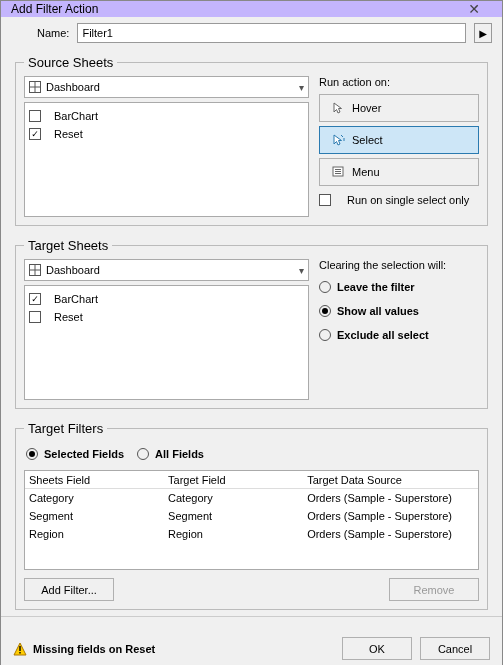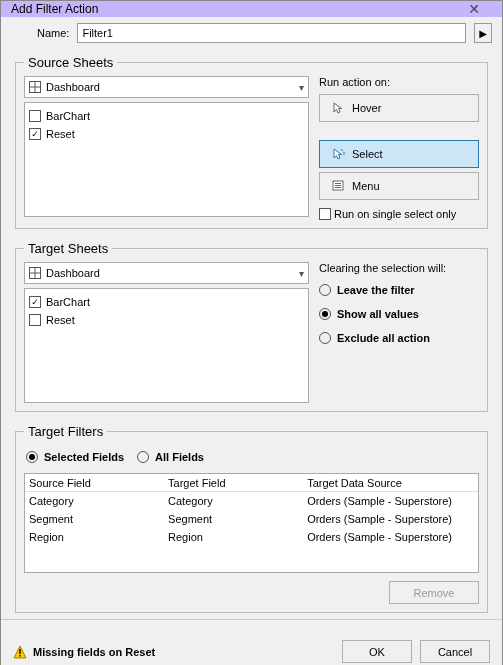"BarChart" .check-item { gap: 5px -> 13px }
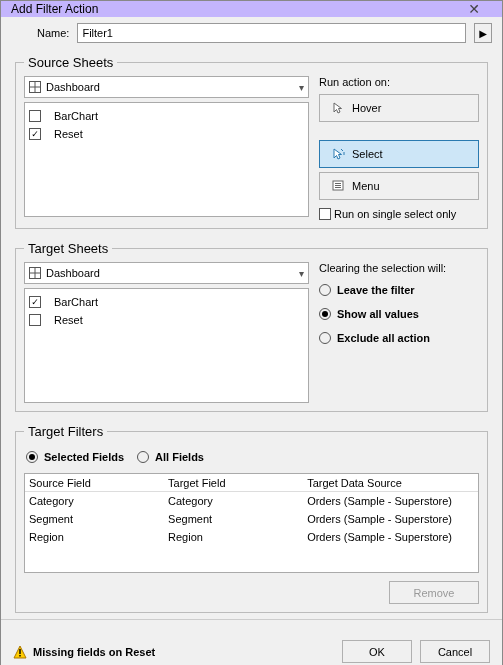"Select" .run-btn.selected { margin-top: 14px -> none }
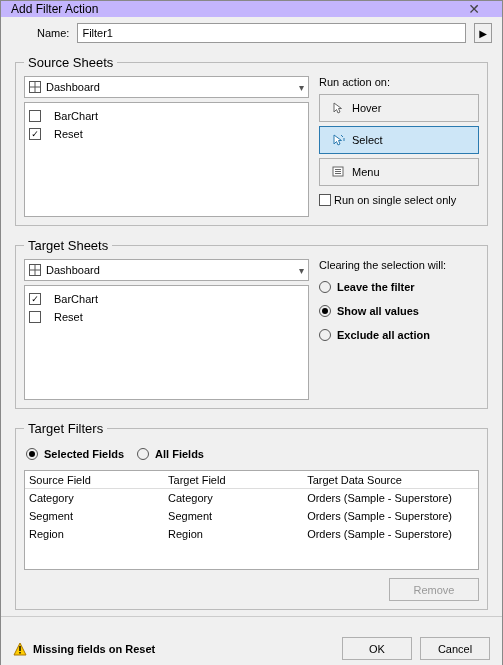"Run on single select only" .run-single { gap: 3px -> 16px }
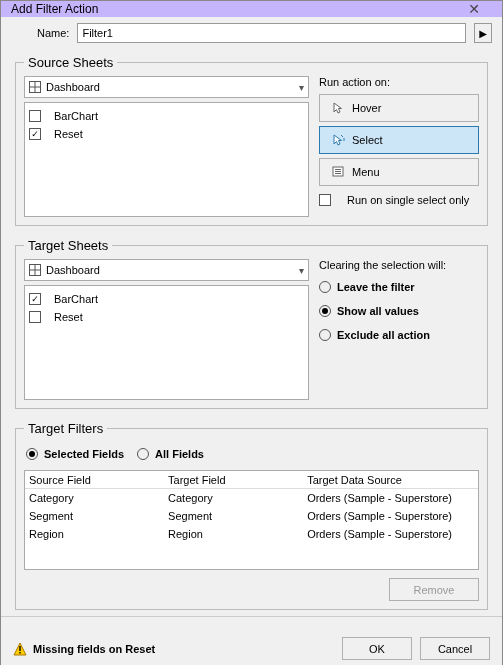"Exclude all action" span { text: action -> select }
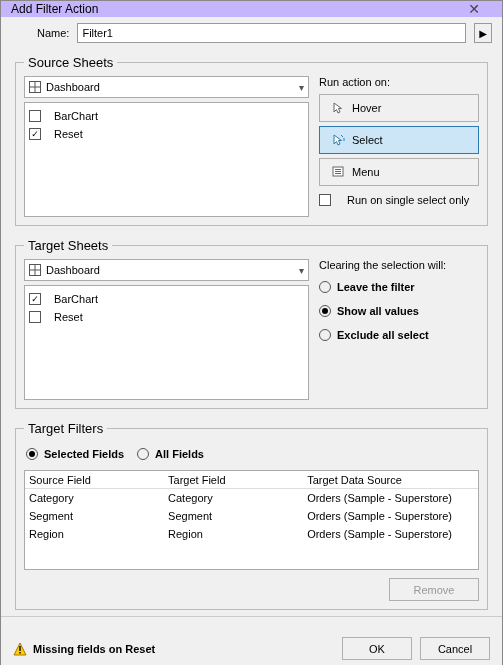"Source Field" span { text: Source -> Sheets }
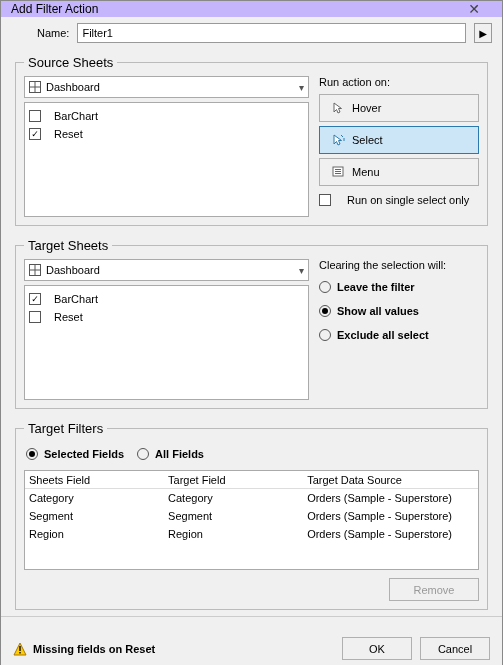"Add Filter..." button.btn { html: none -> <button>Add Filter...</button> }
